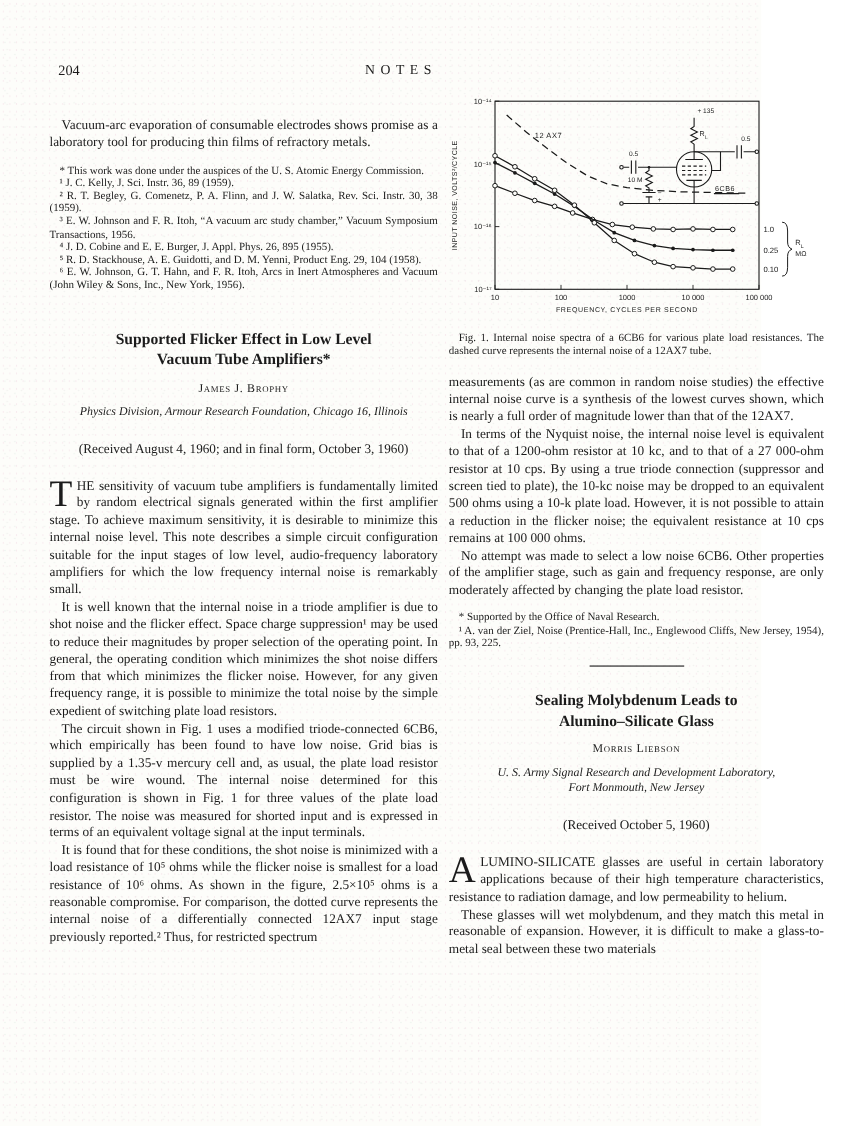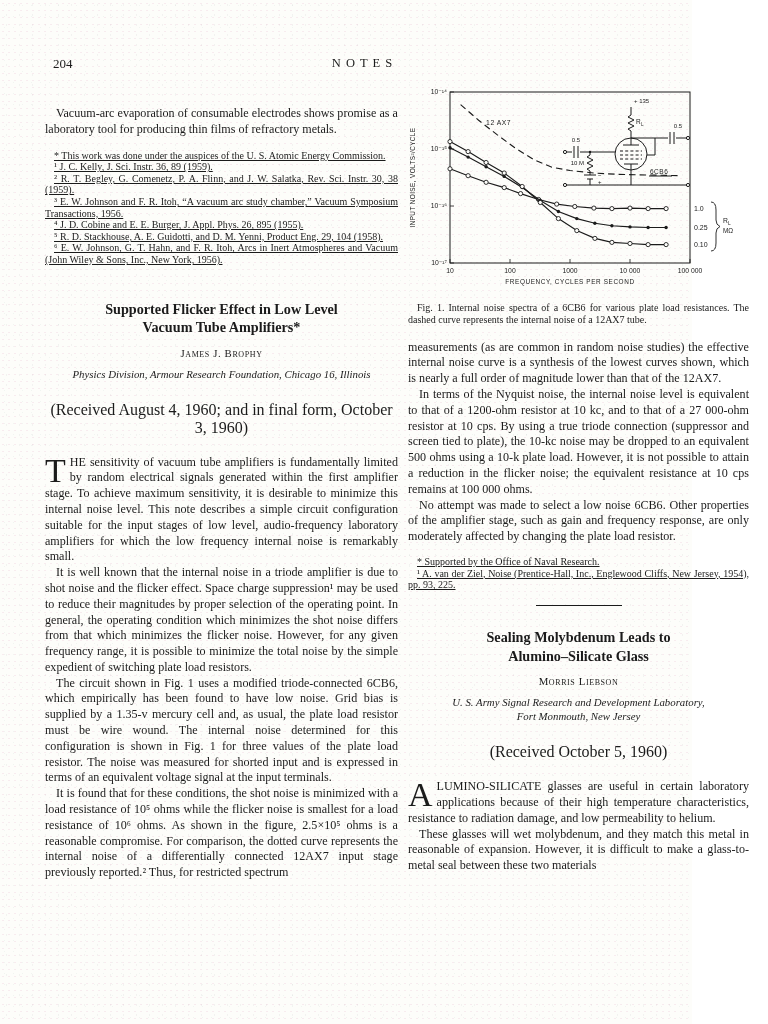"* This work was done" .footnotes { text-decoration: underline -> none }
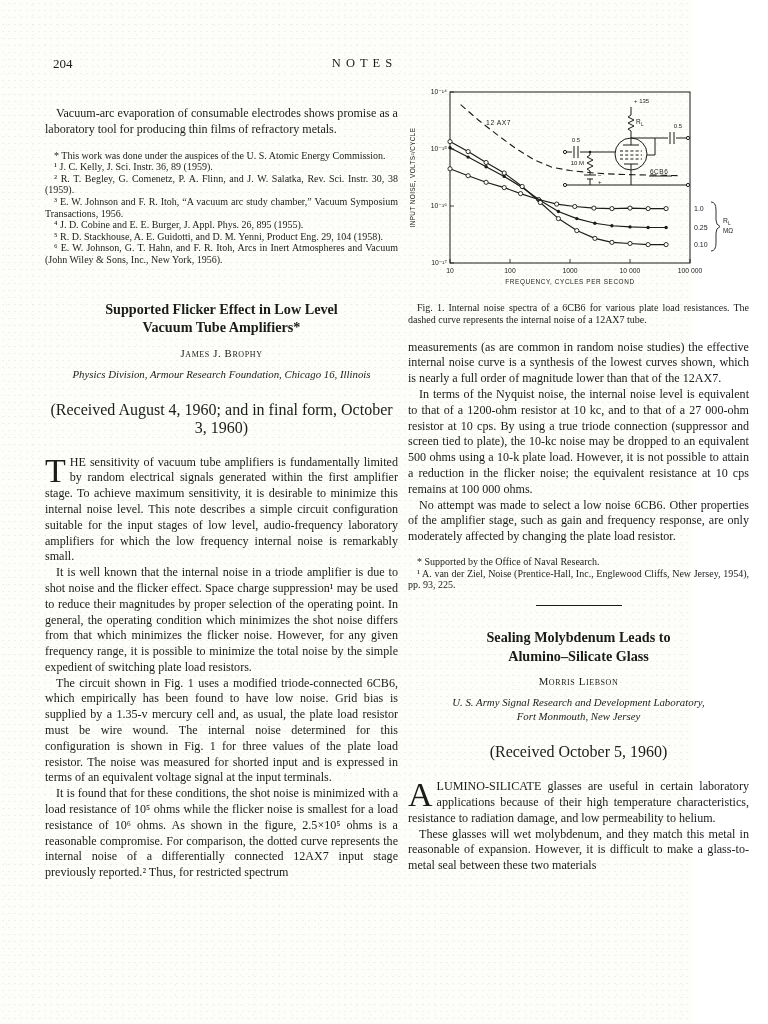"(Received August 4, 1960; and" .art-received { font-size: 16px -> 12px }
